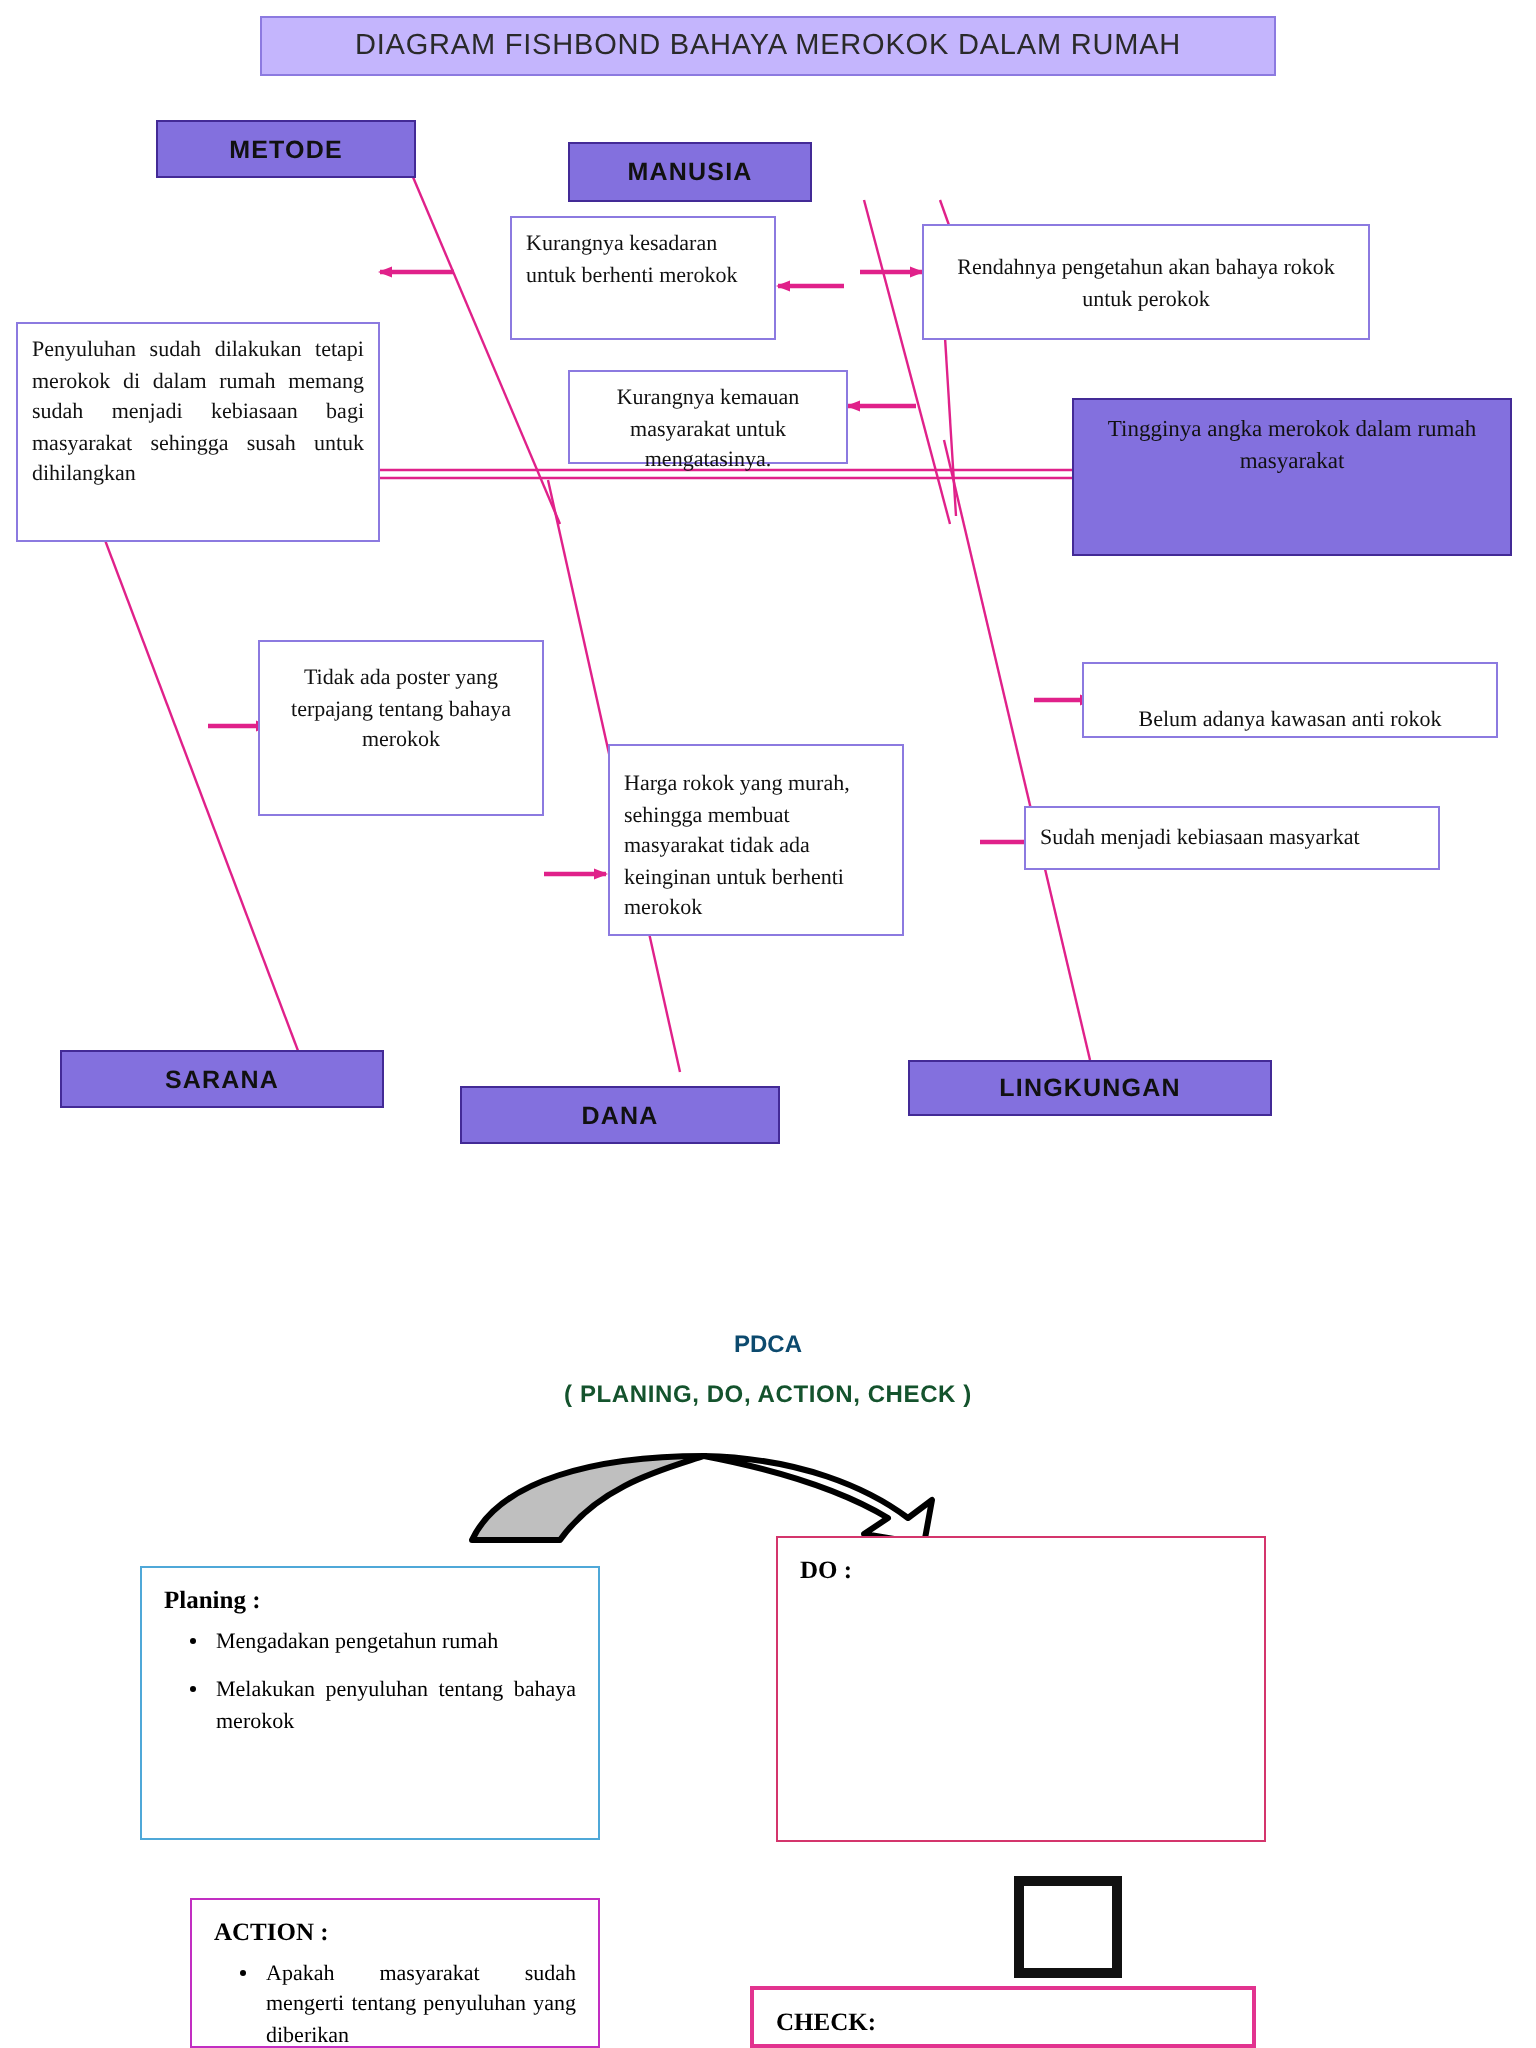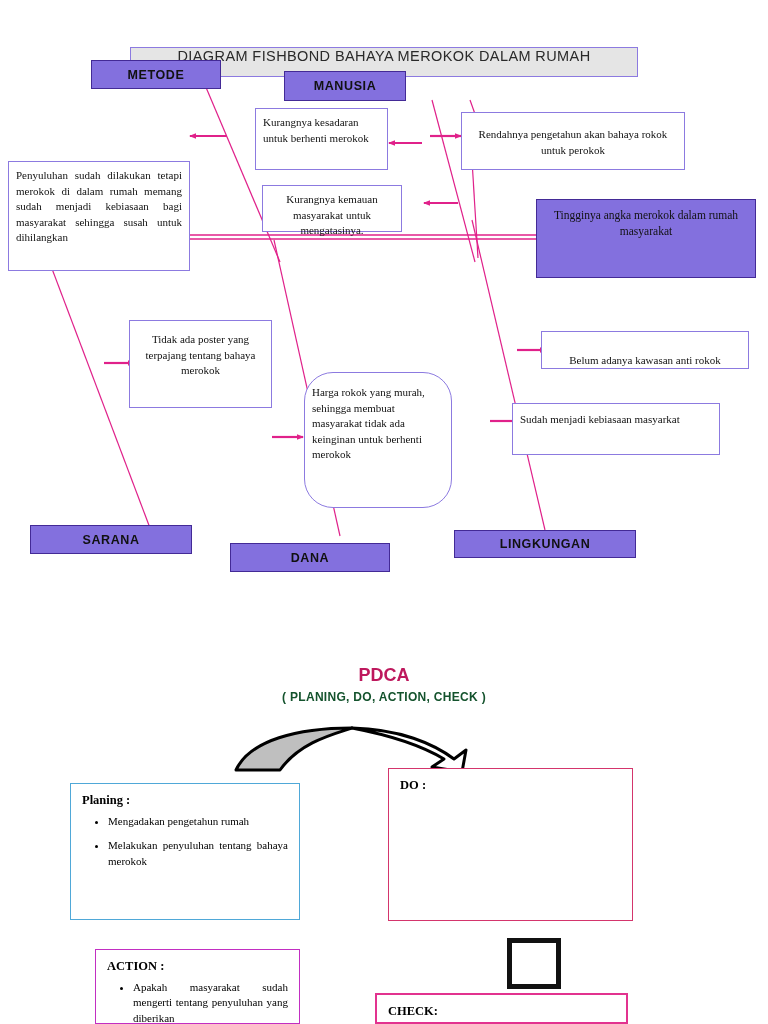"DIAGRAM FISHBOND BAHAYA MEROKOK DALAM" #title-bar { align-items: flex-start -> center; background: #e5e5e5 -> #c4b5fd; margin-top: 39px -> none }
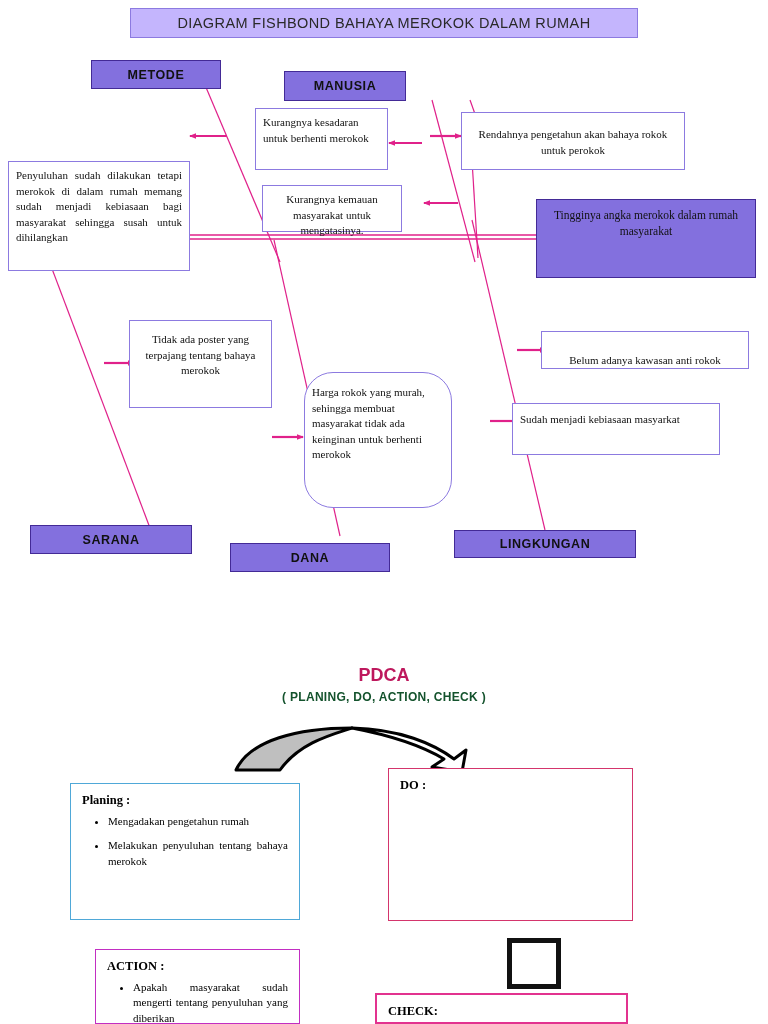"METODE" div.abs { left: 91px -> 78px }
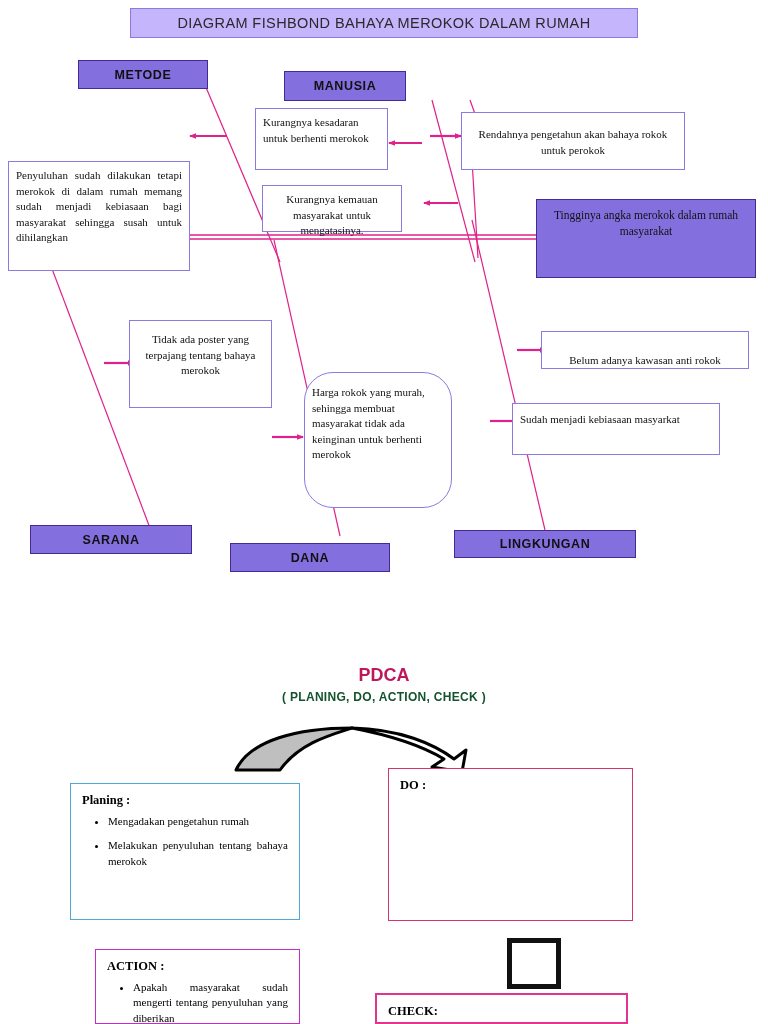"Kurangnya kemauan masyarakat untuk" div.abs { left: 262px -> 284px }
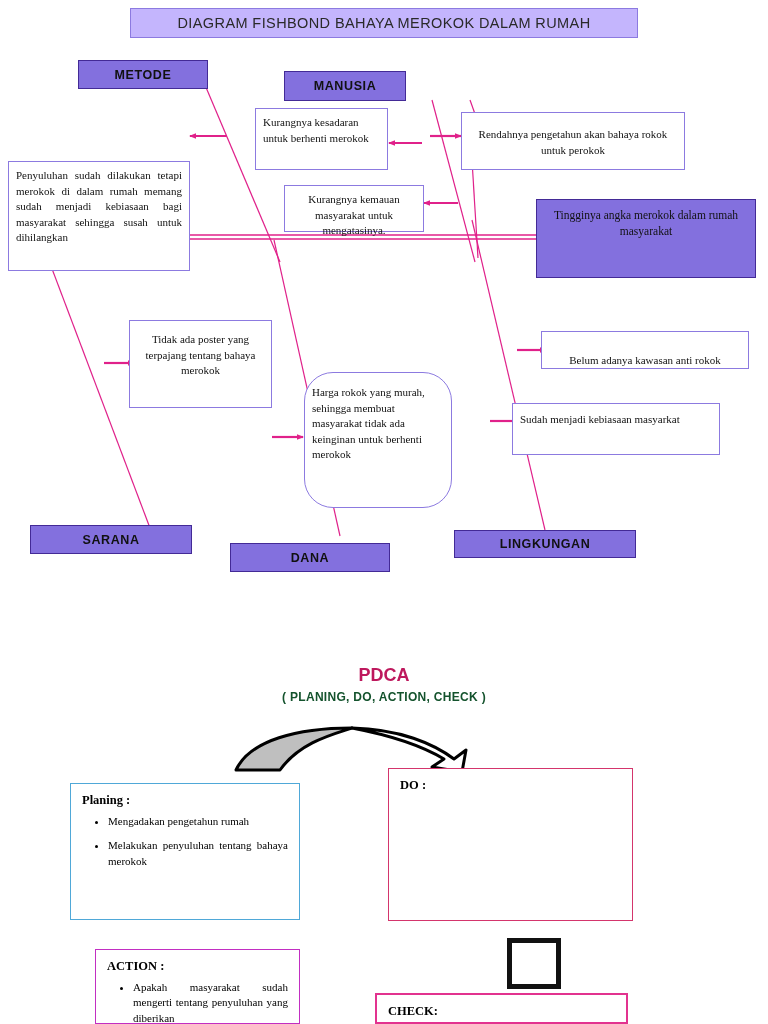"Harga rokok yang murah, sehingga" div.abs { border-radius: 29px -> none; height: 136px -> 96px }
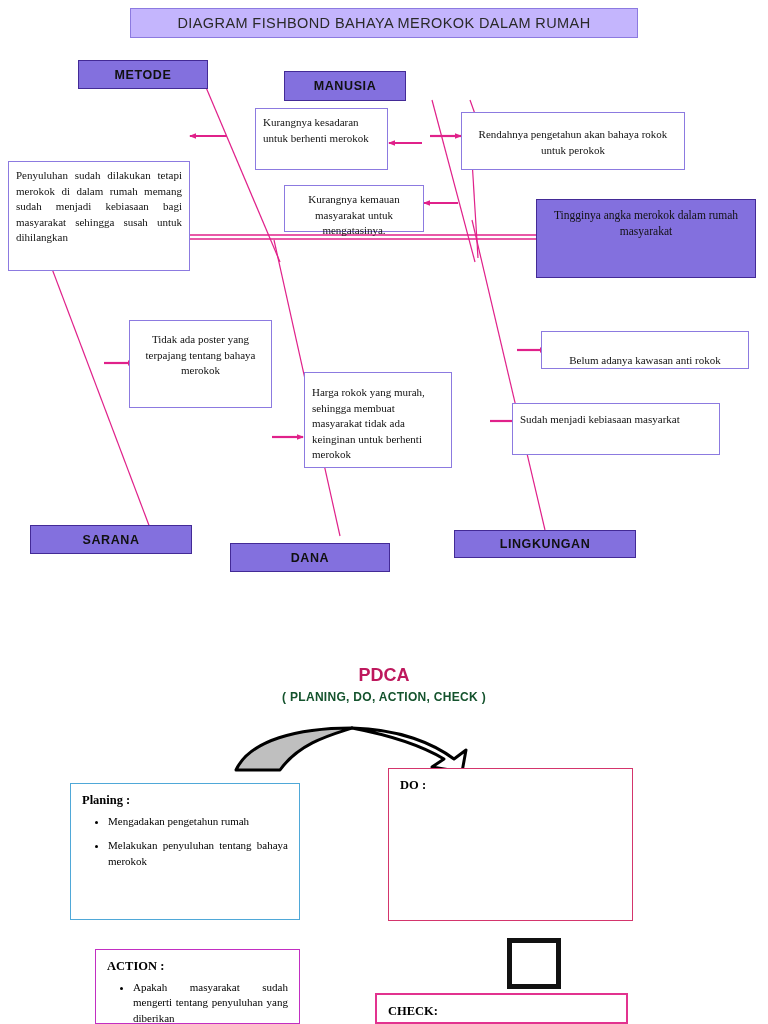"Sudah menjadi kebiasaan masyarkat" div.abs { height: 52px -> 32px }
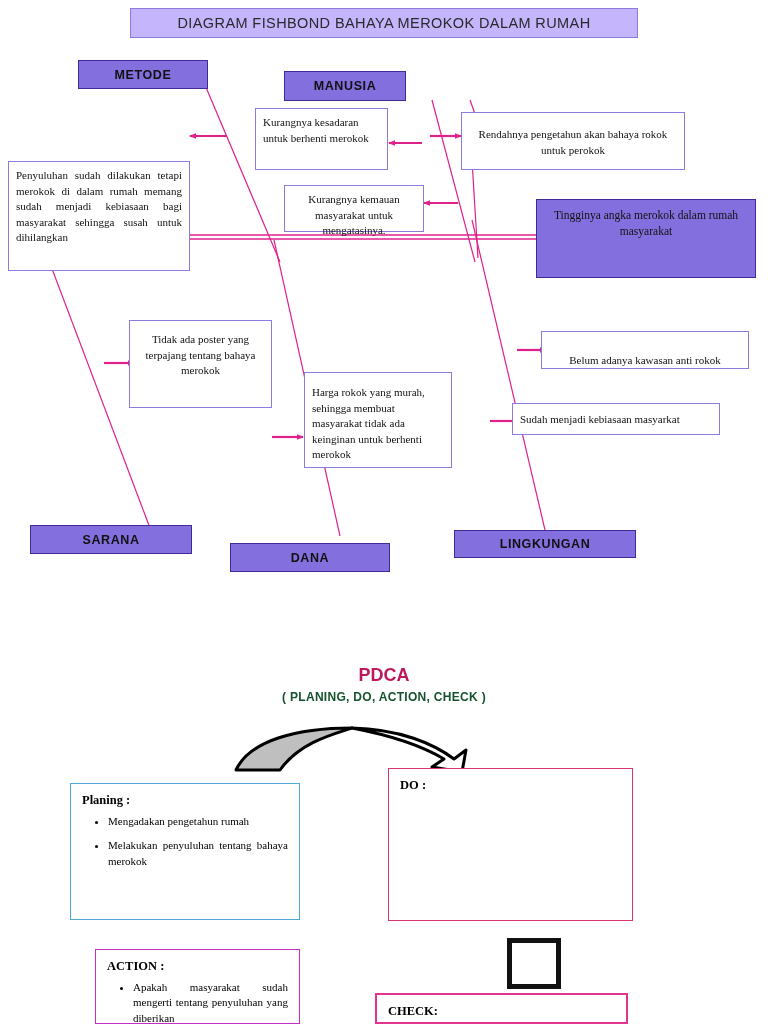"PDCA" #pdca-title { color: #be185d -> #0c4a6e; font-size: 18px -> 12px }
